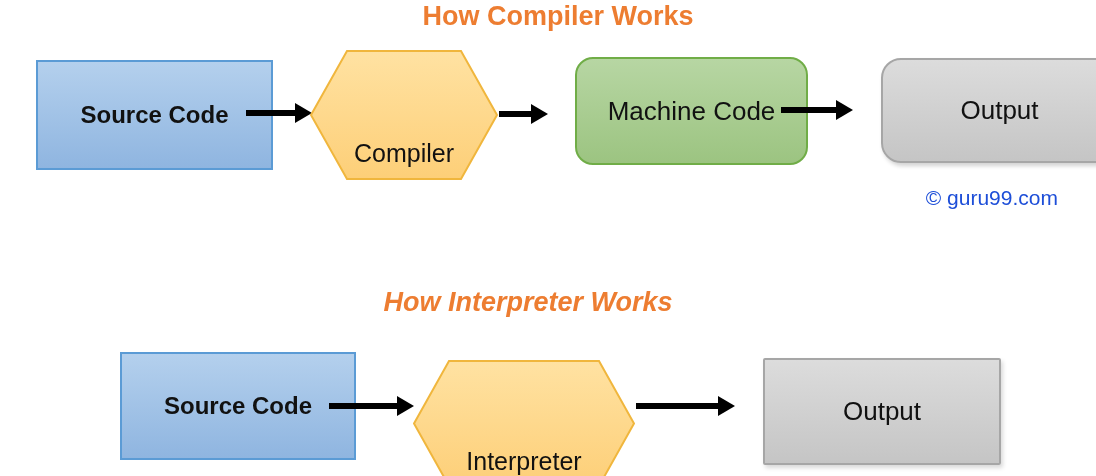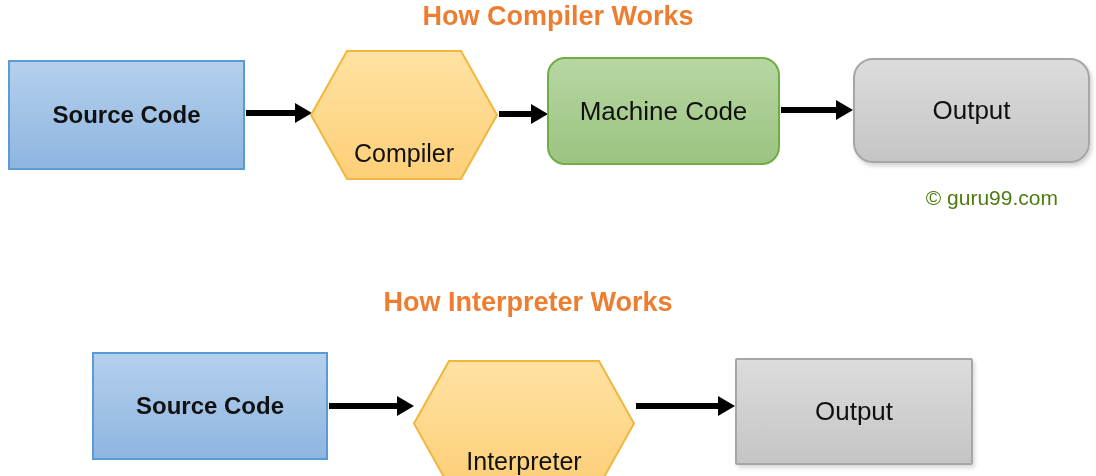"Source Code" .node { margin-left: none -> 28px }
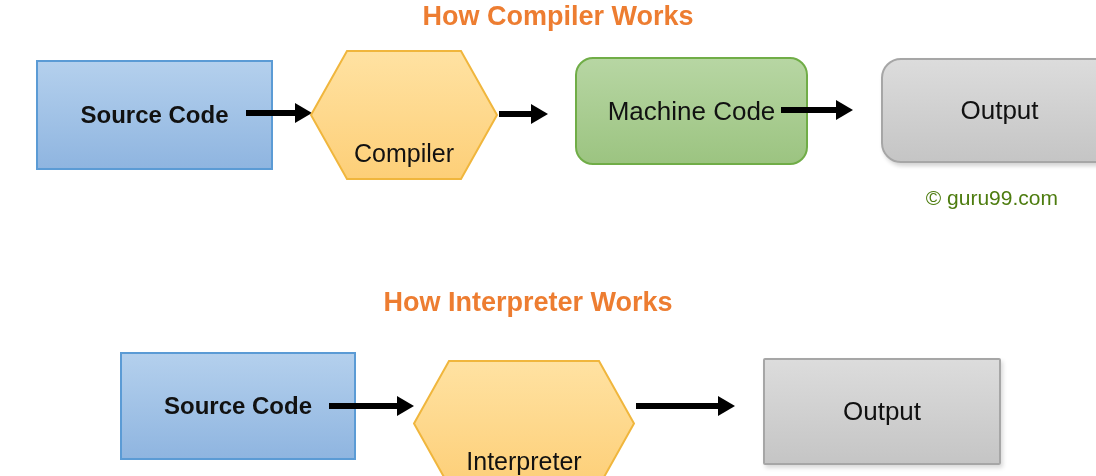"© guru99.com" .copyright { color: #4d7c0f -> #1d4ed8 }
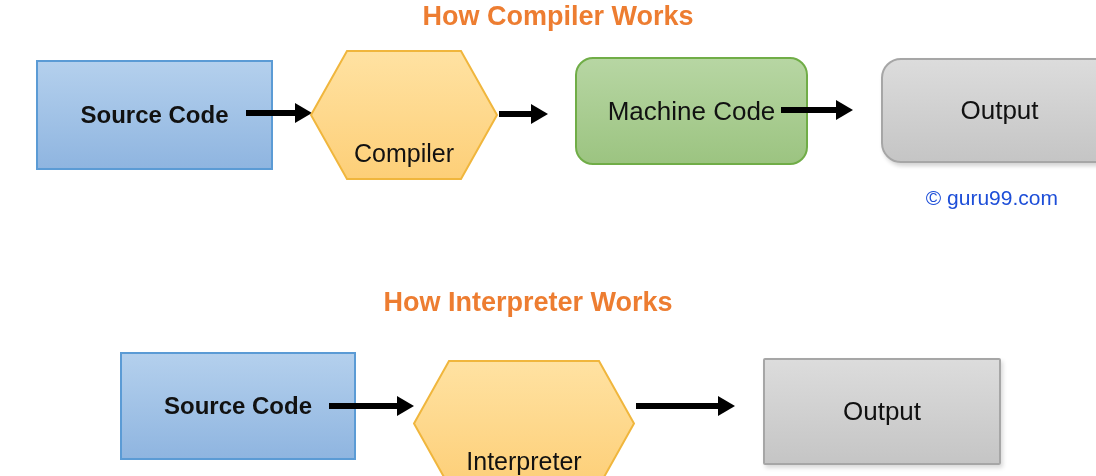"How Interpreter Works" #title-interpreter { font-style: none -> italic }
